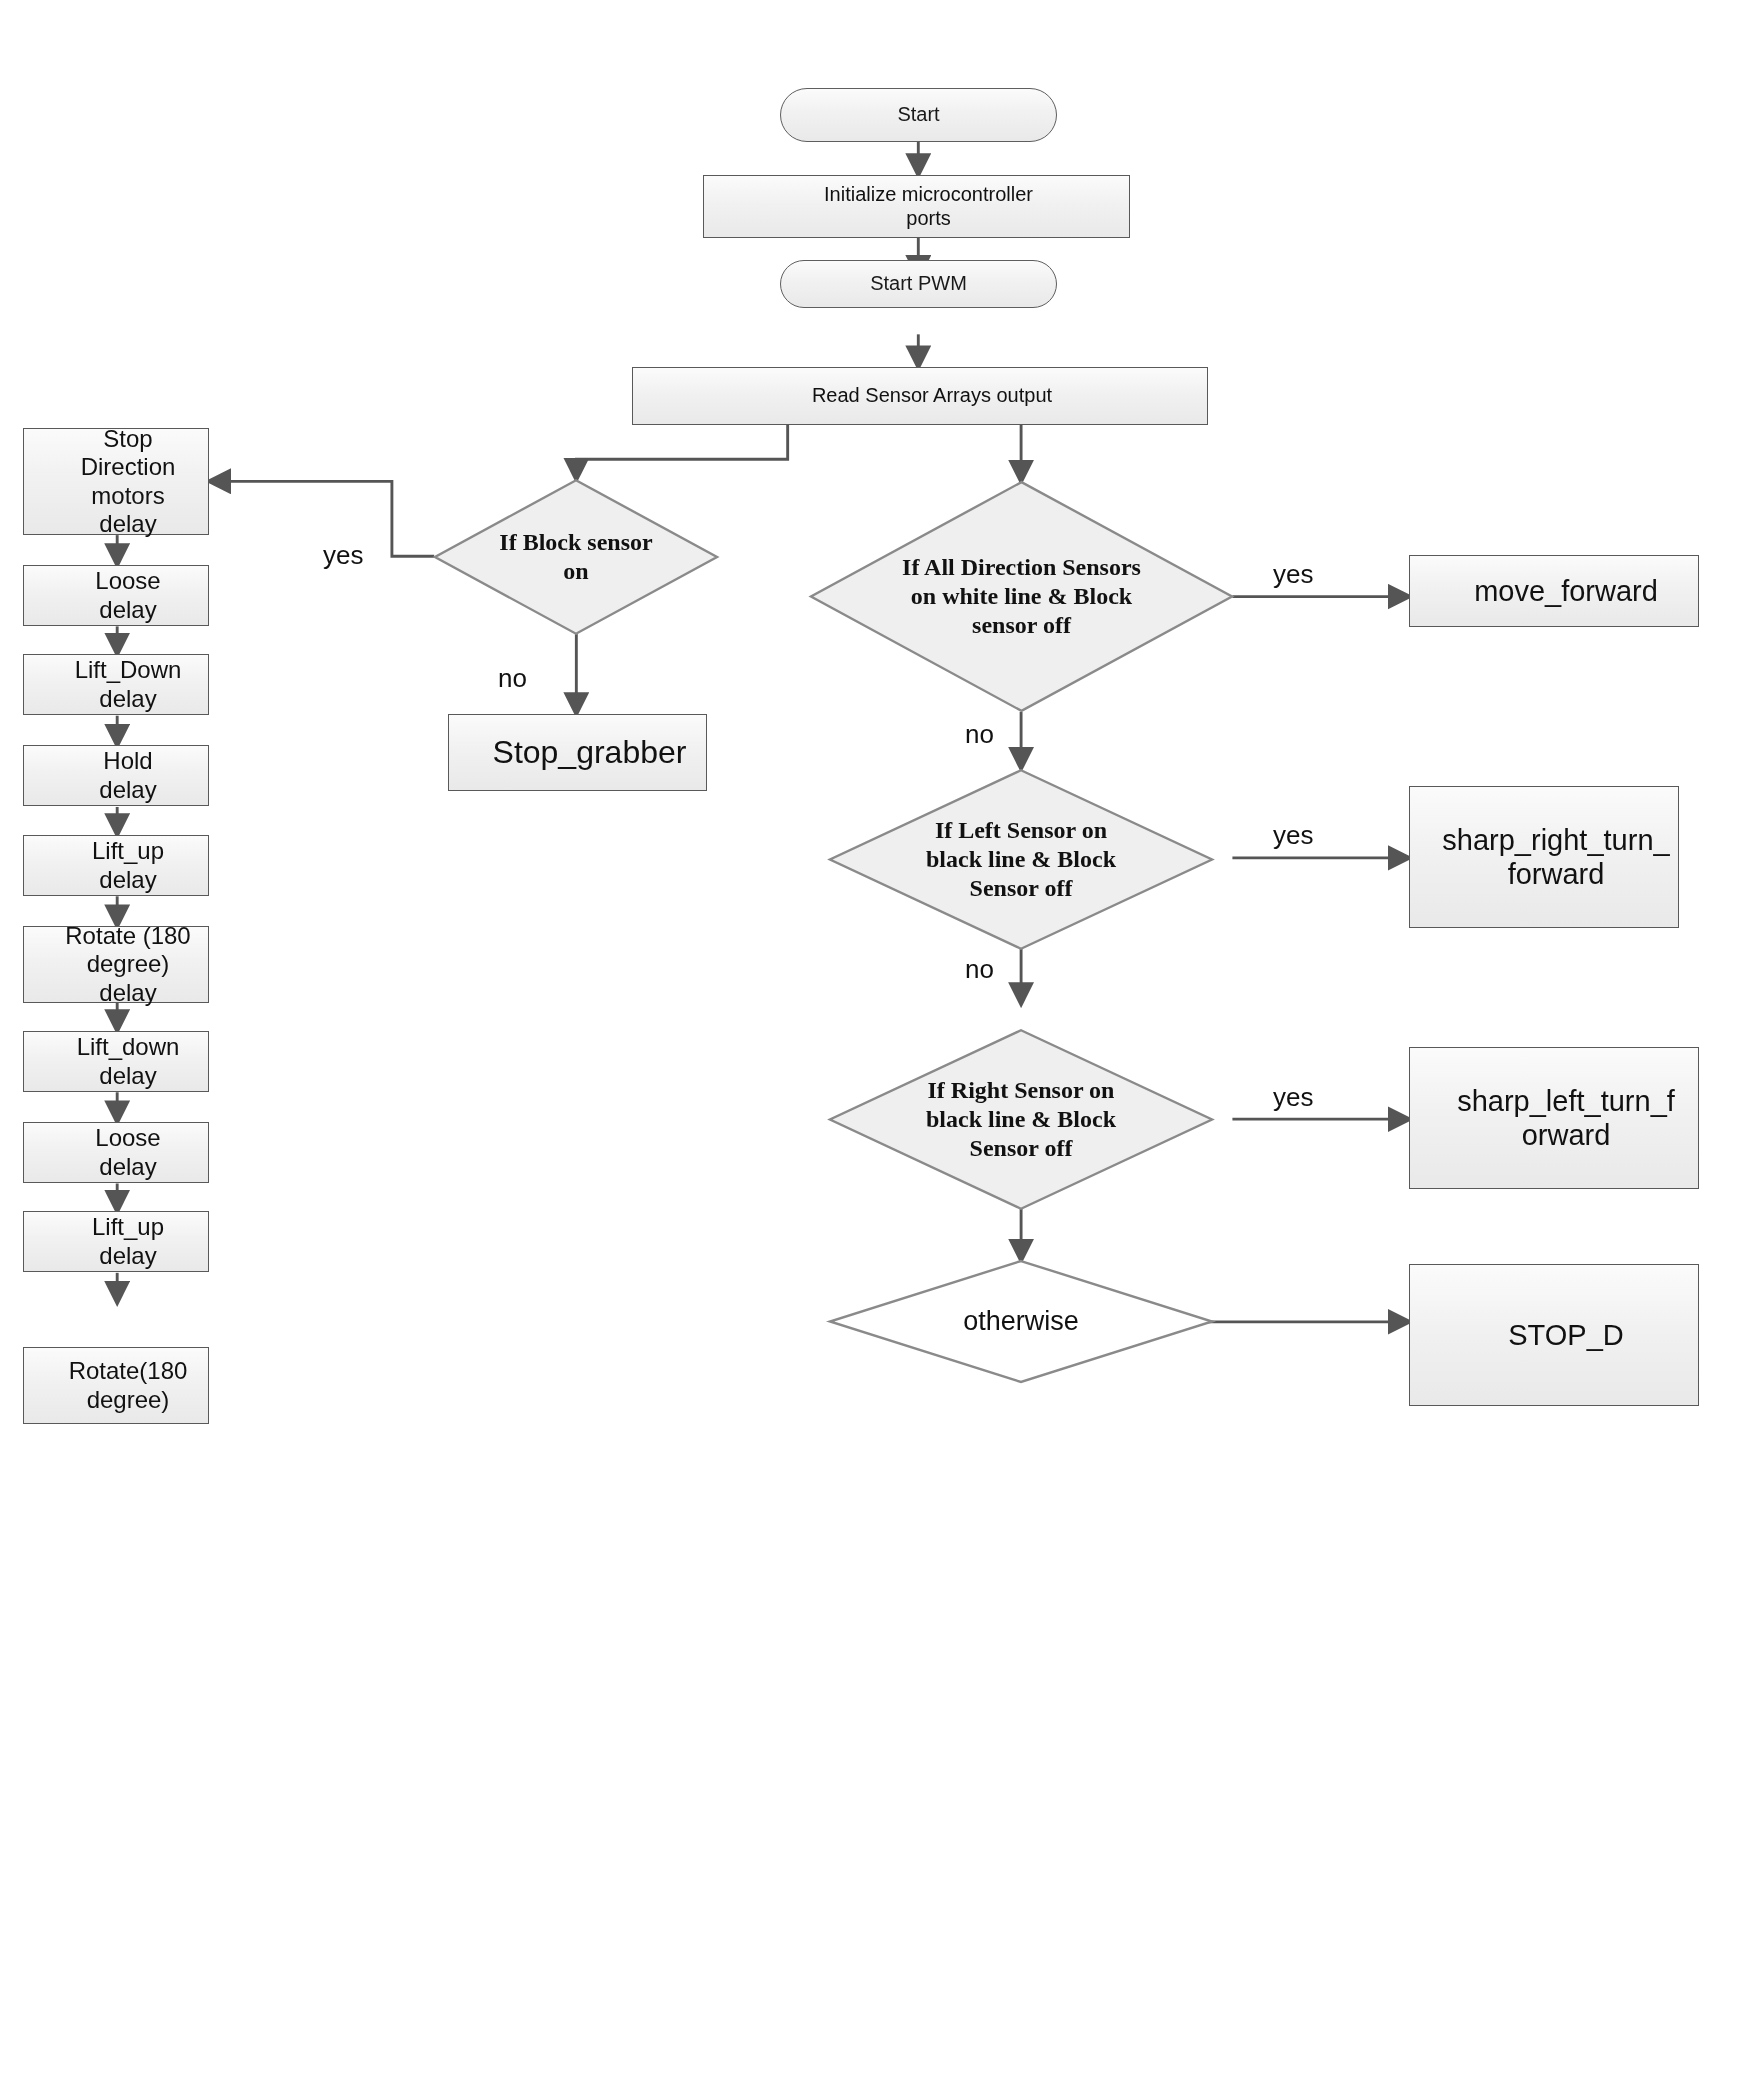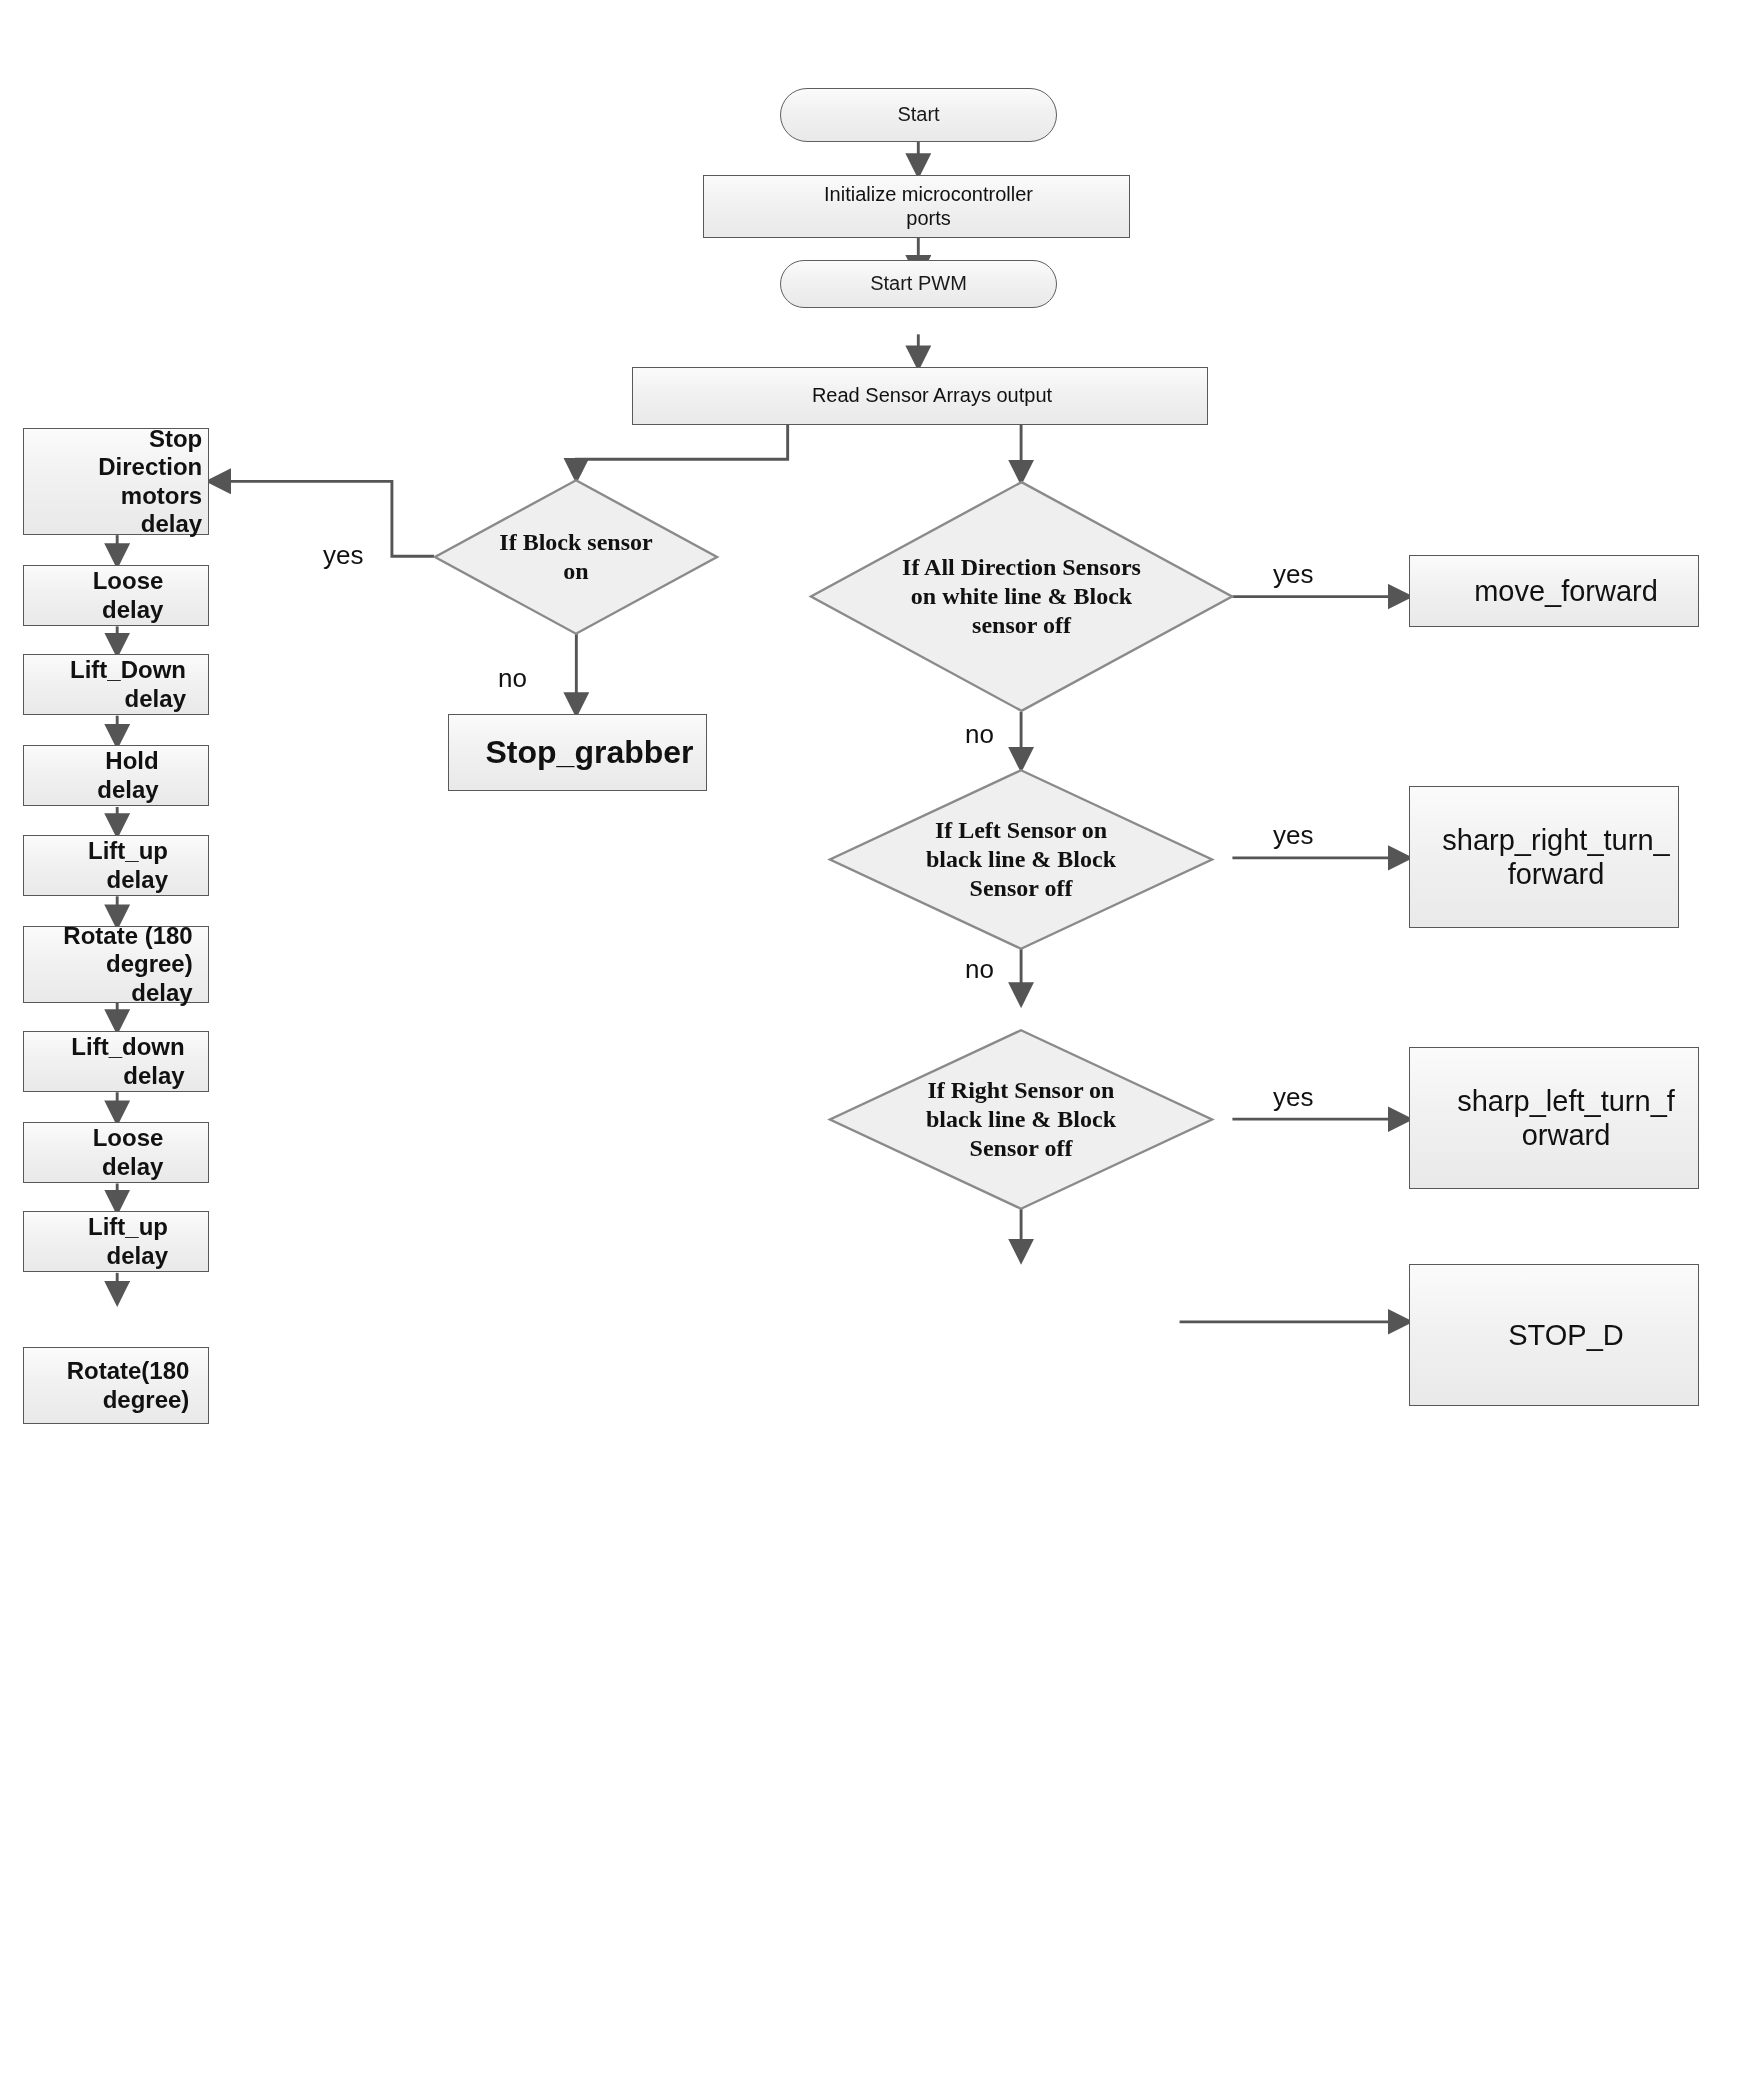"Stop Direction" .bold-sans { font-weight: bold -> normal; text-align: right -> none }
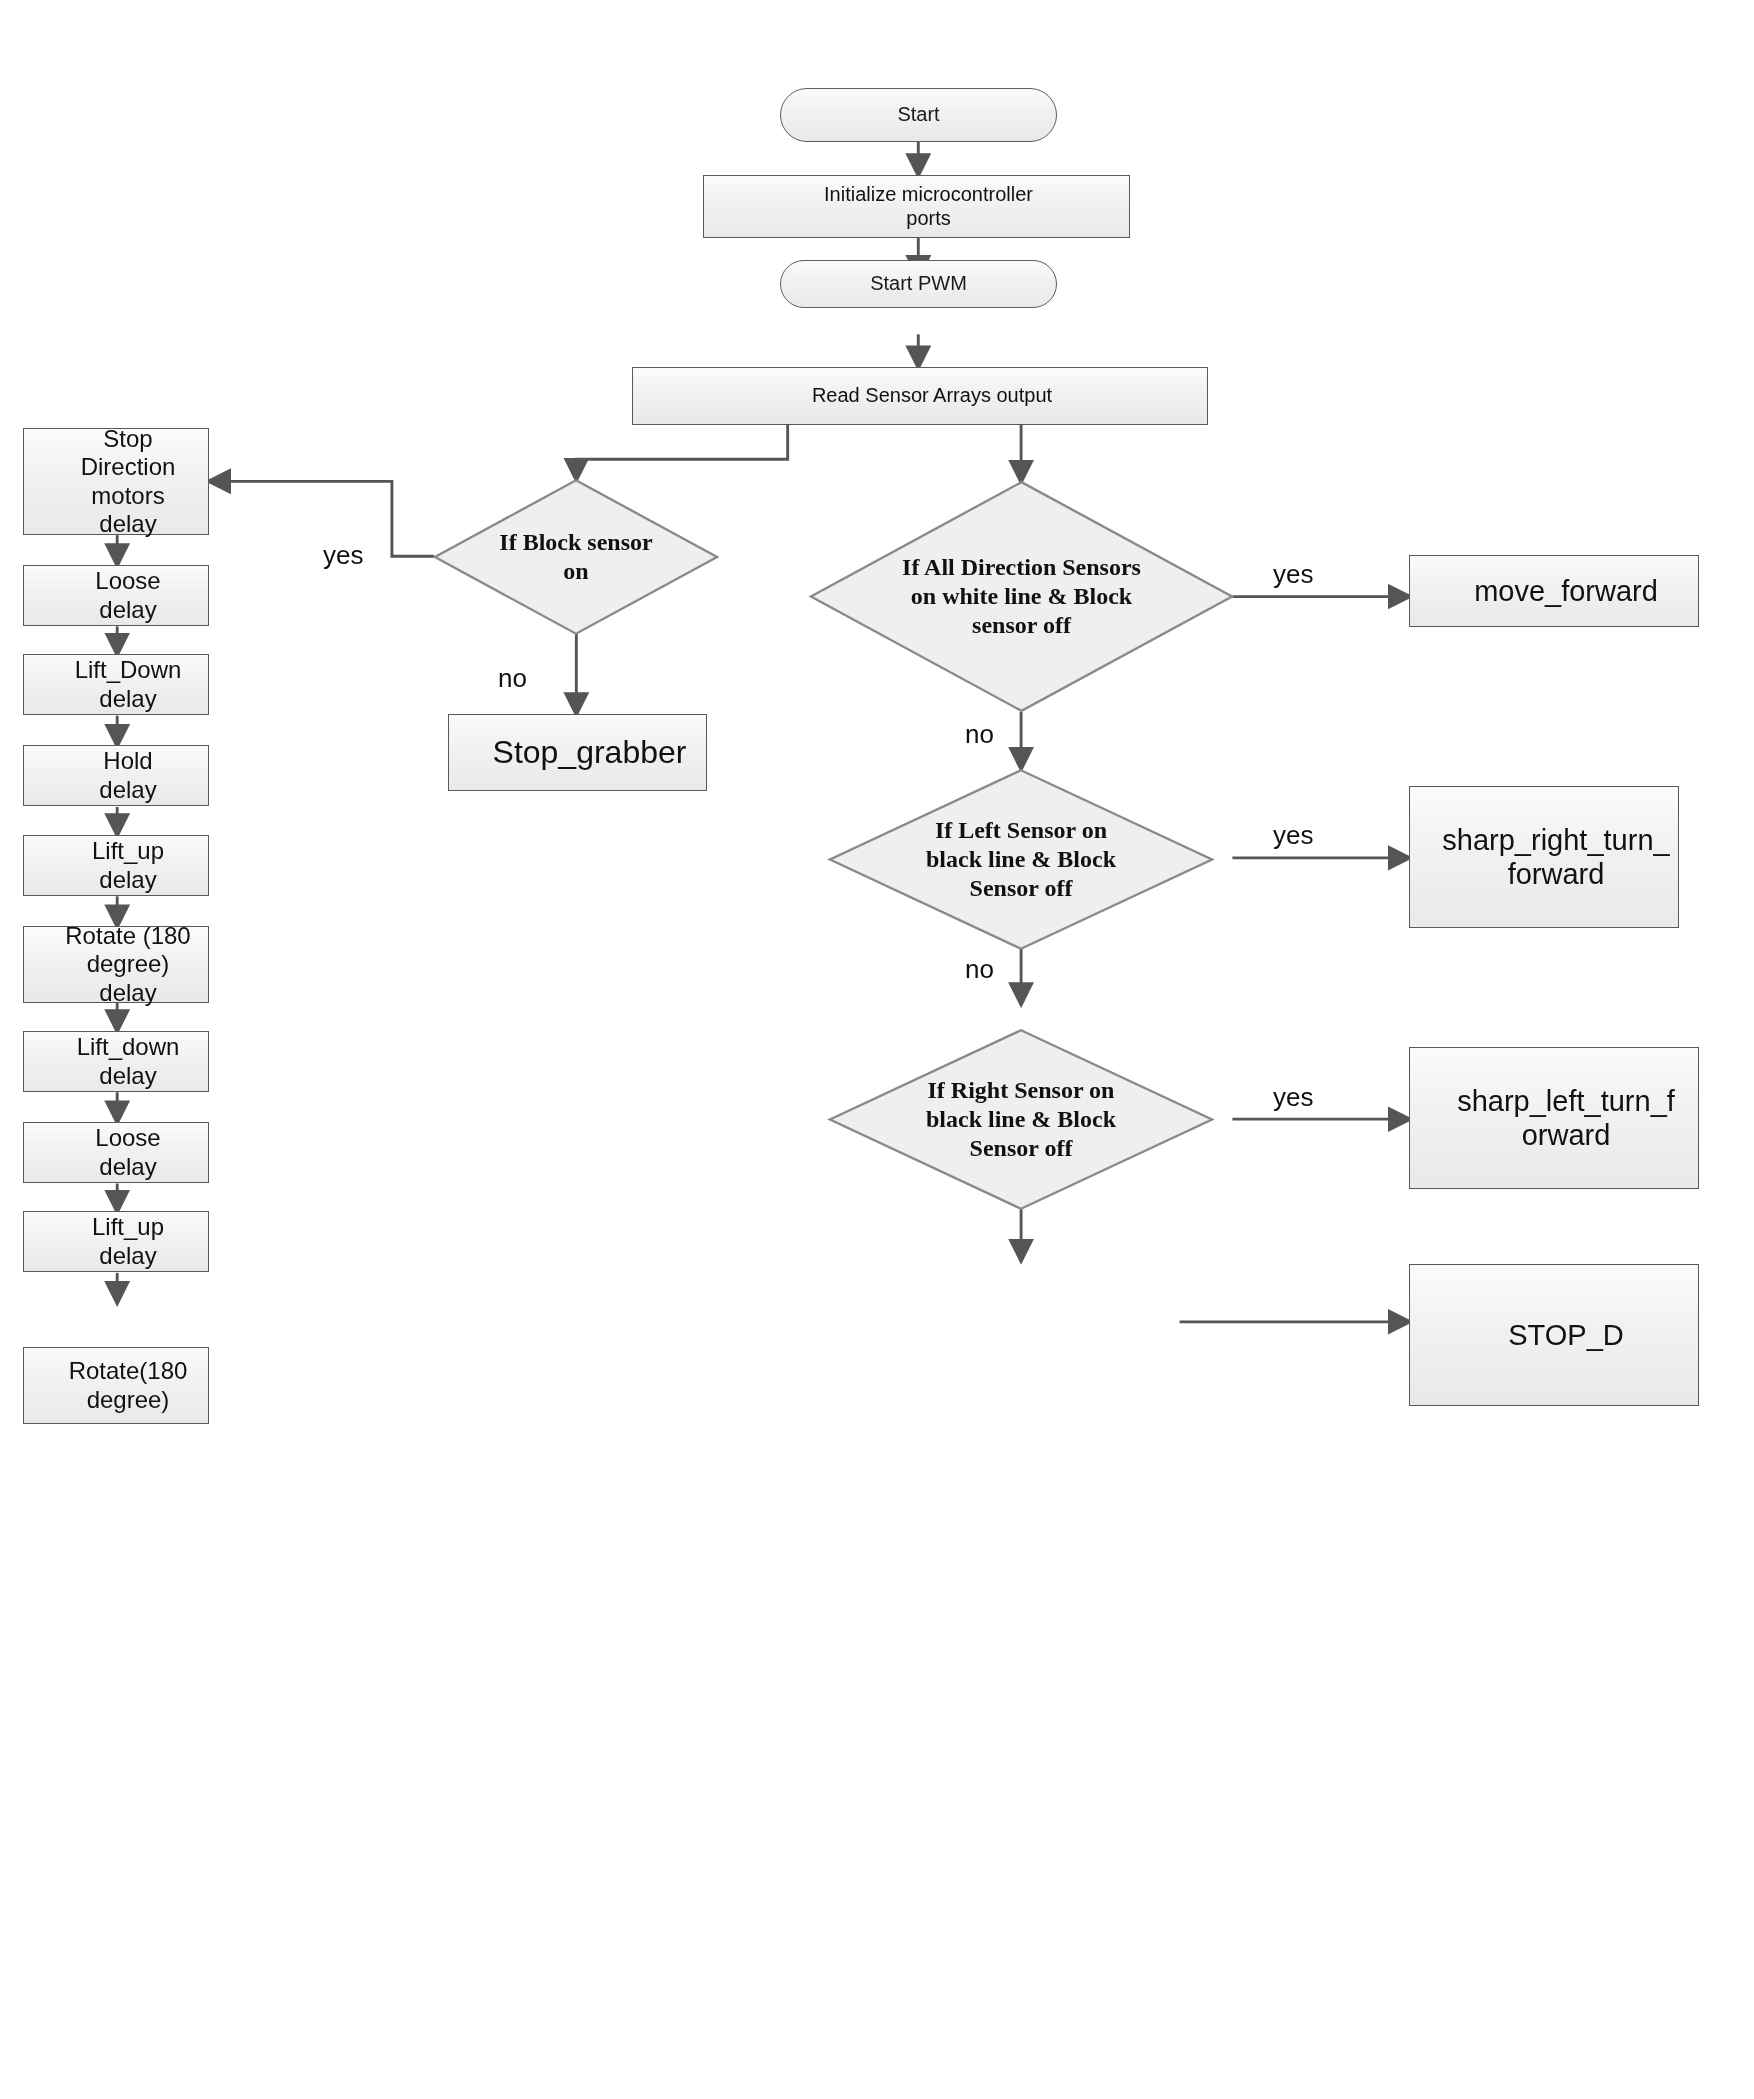"otherwise" div.diamond { html: none -> <div> <svg> <polygon></polygon> </svg> <div>otherwise</div> </div> }
